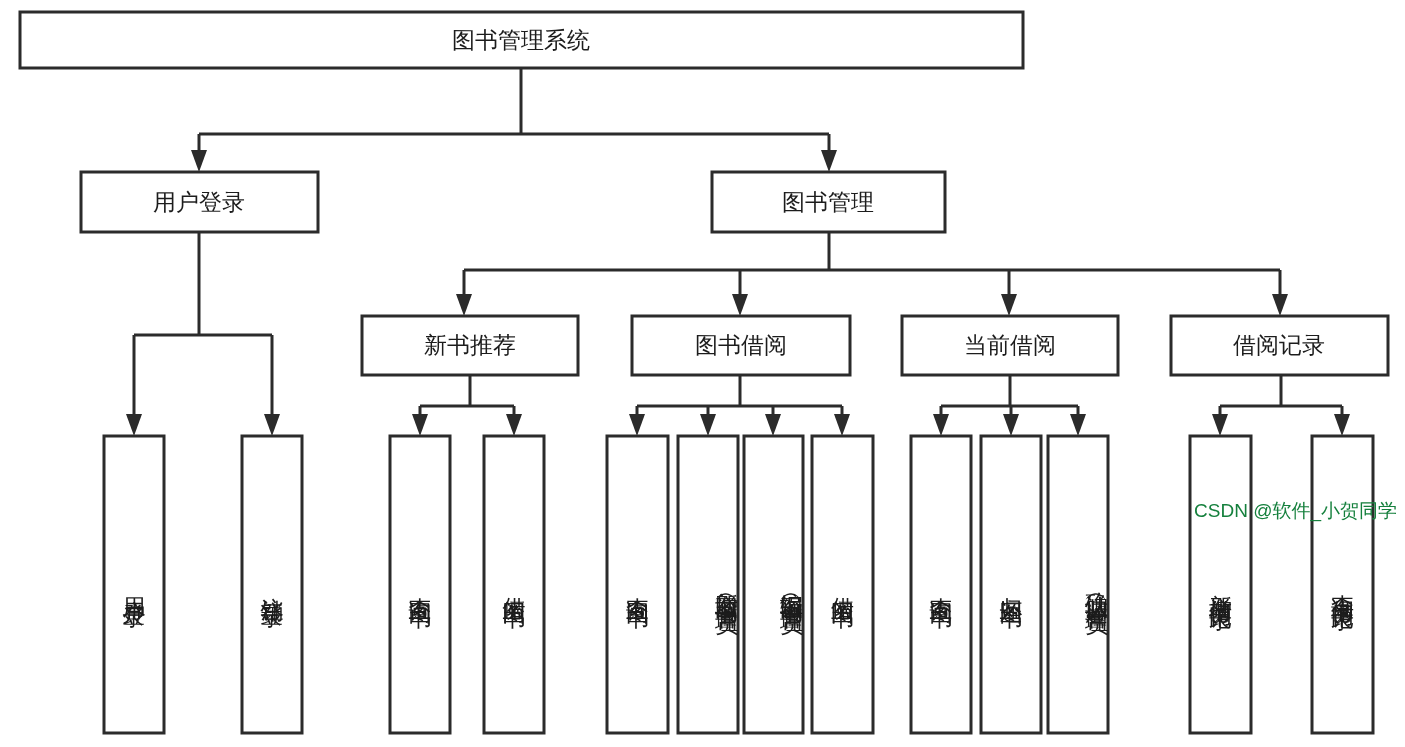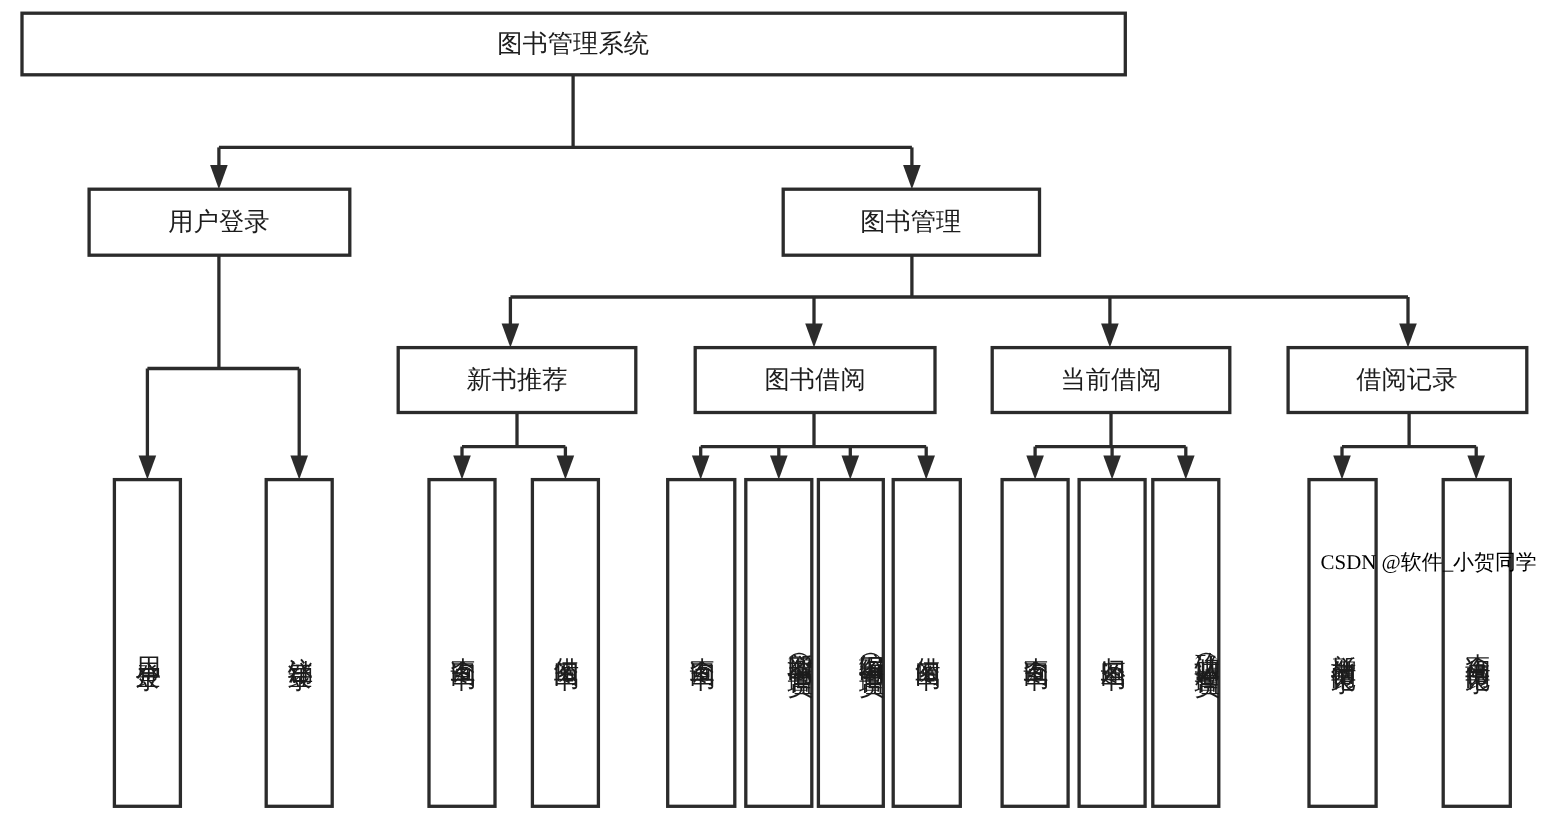"CSDN @软件_小贺同学" .watermark { color: #000000 -> #15803d; font-family: Liberation Serif, serif -> Liberation Sans, sans-serif }
